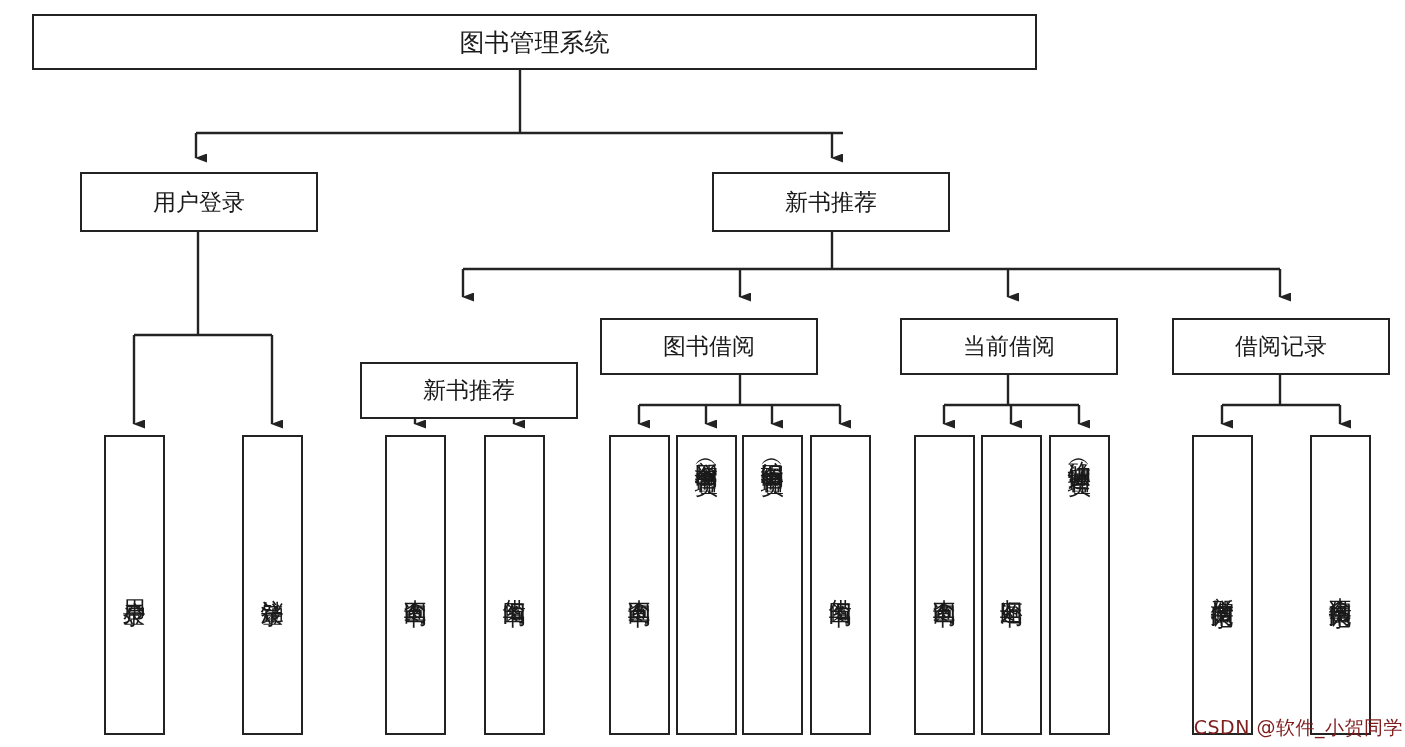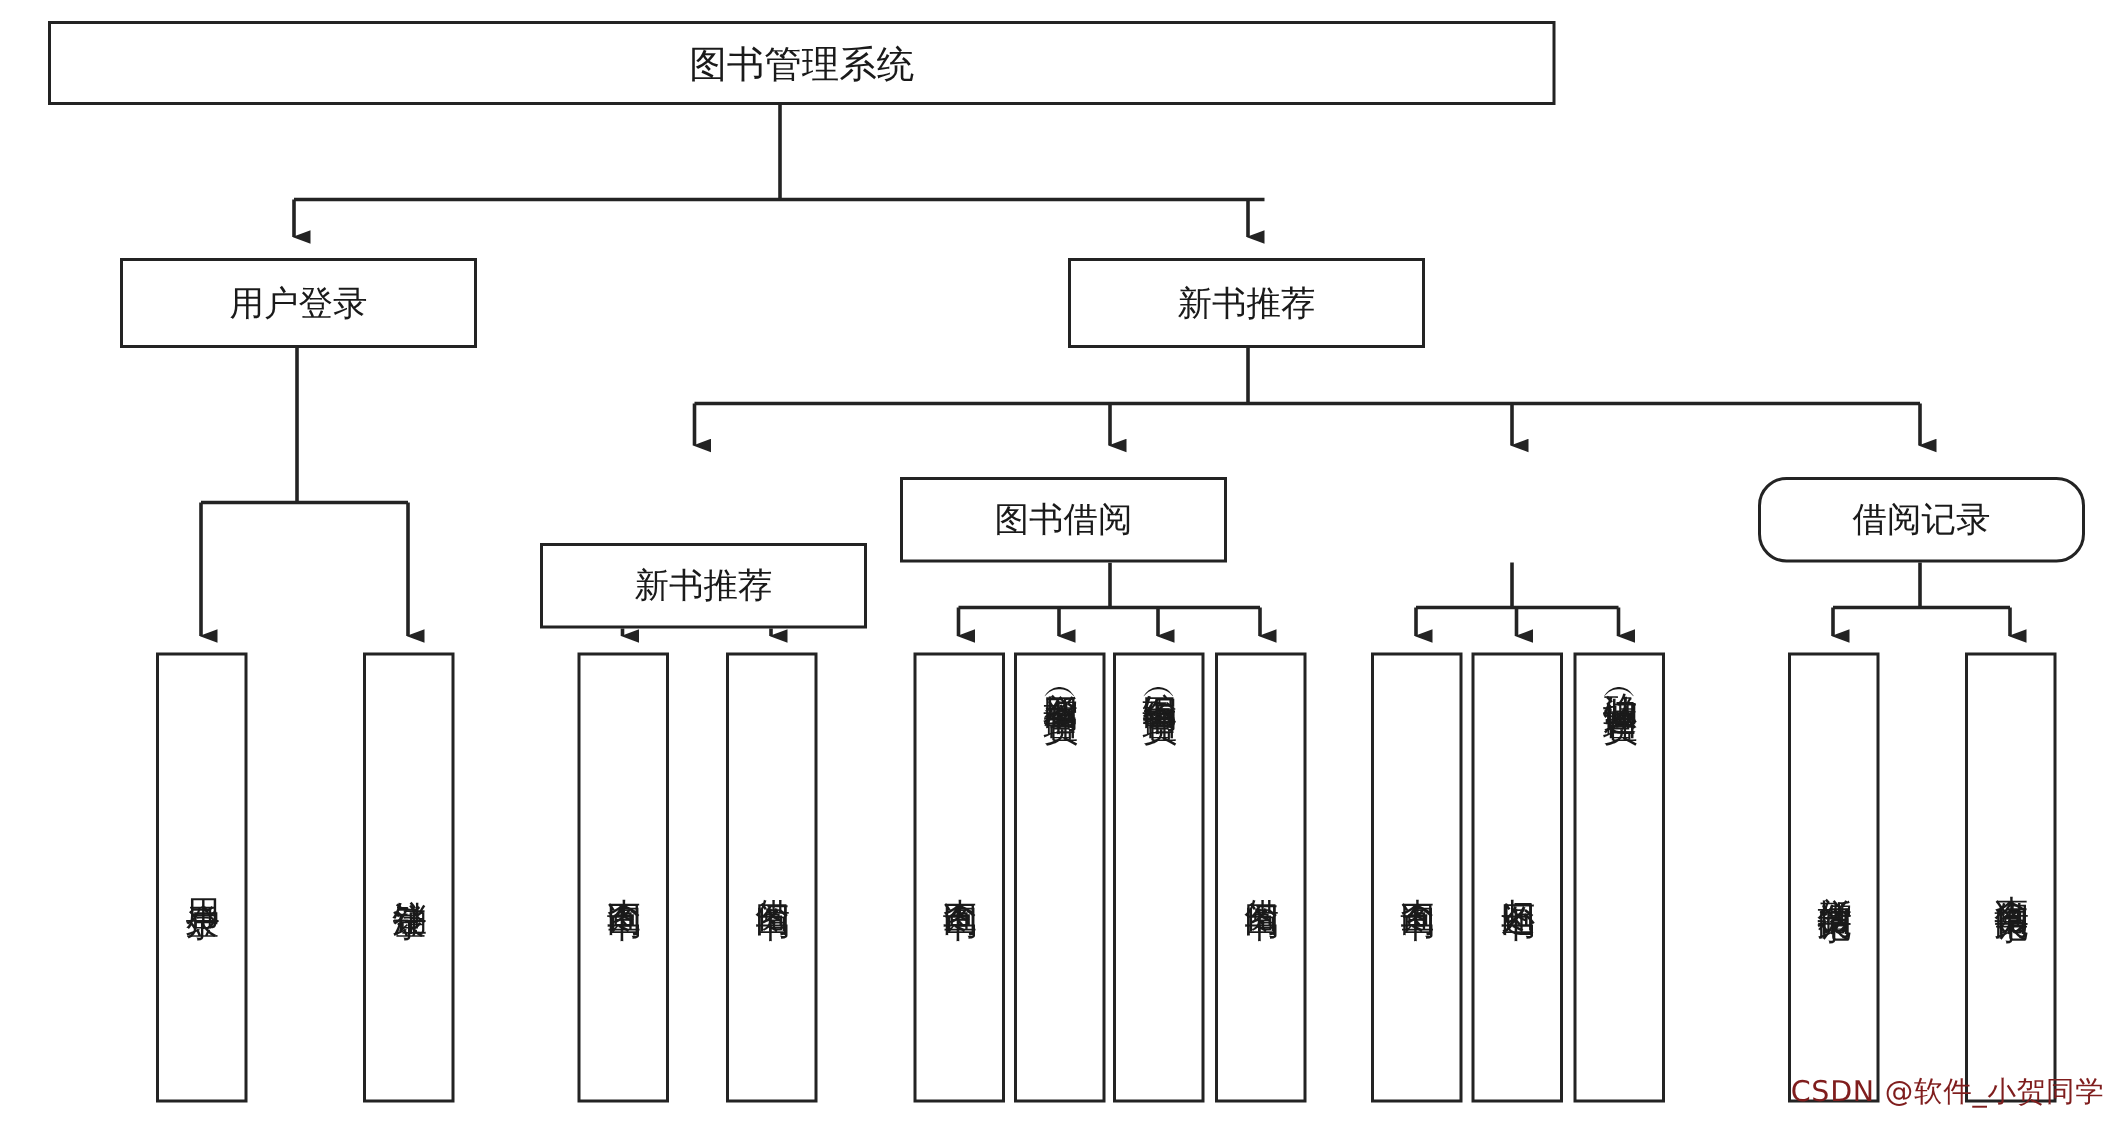"当前借阅" div.node { html: none -> <div> <span>当前借阅</span> </div> }
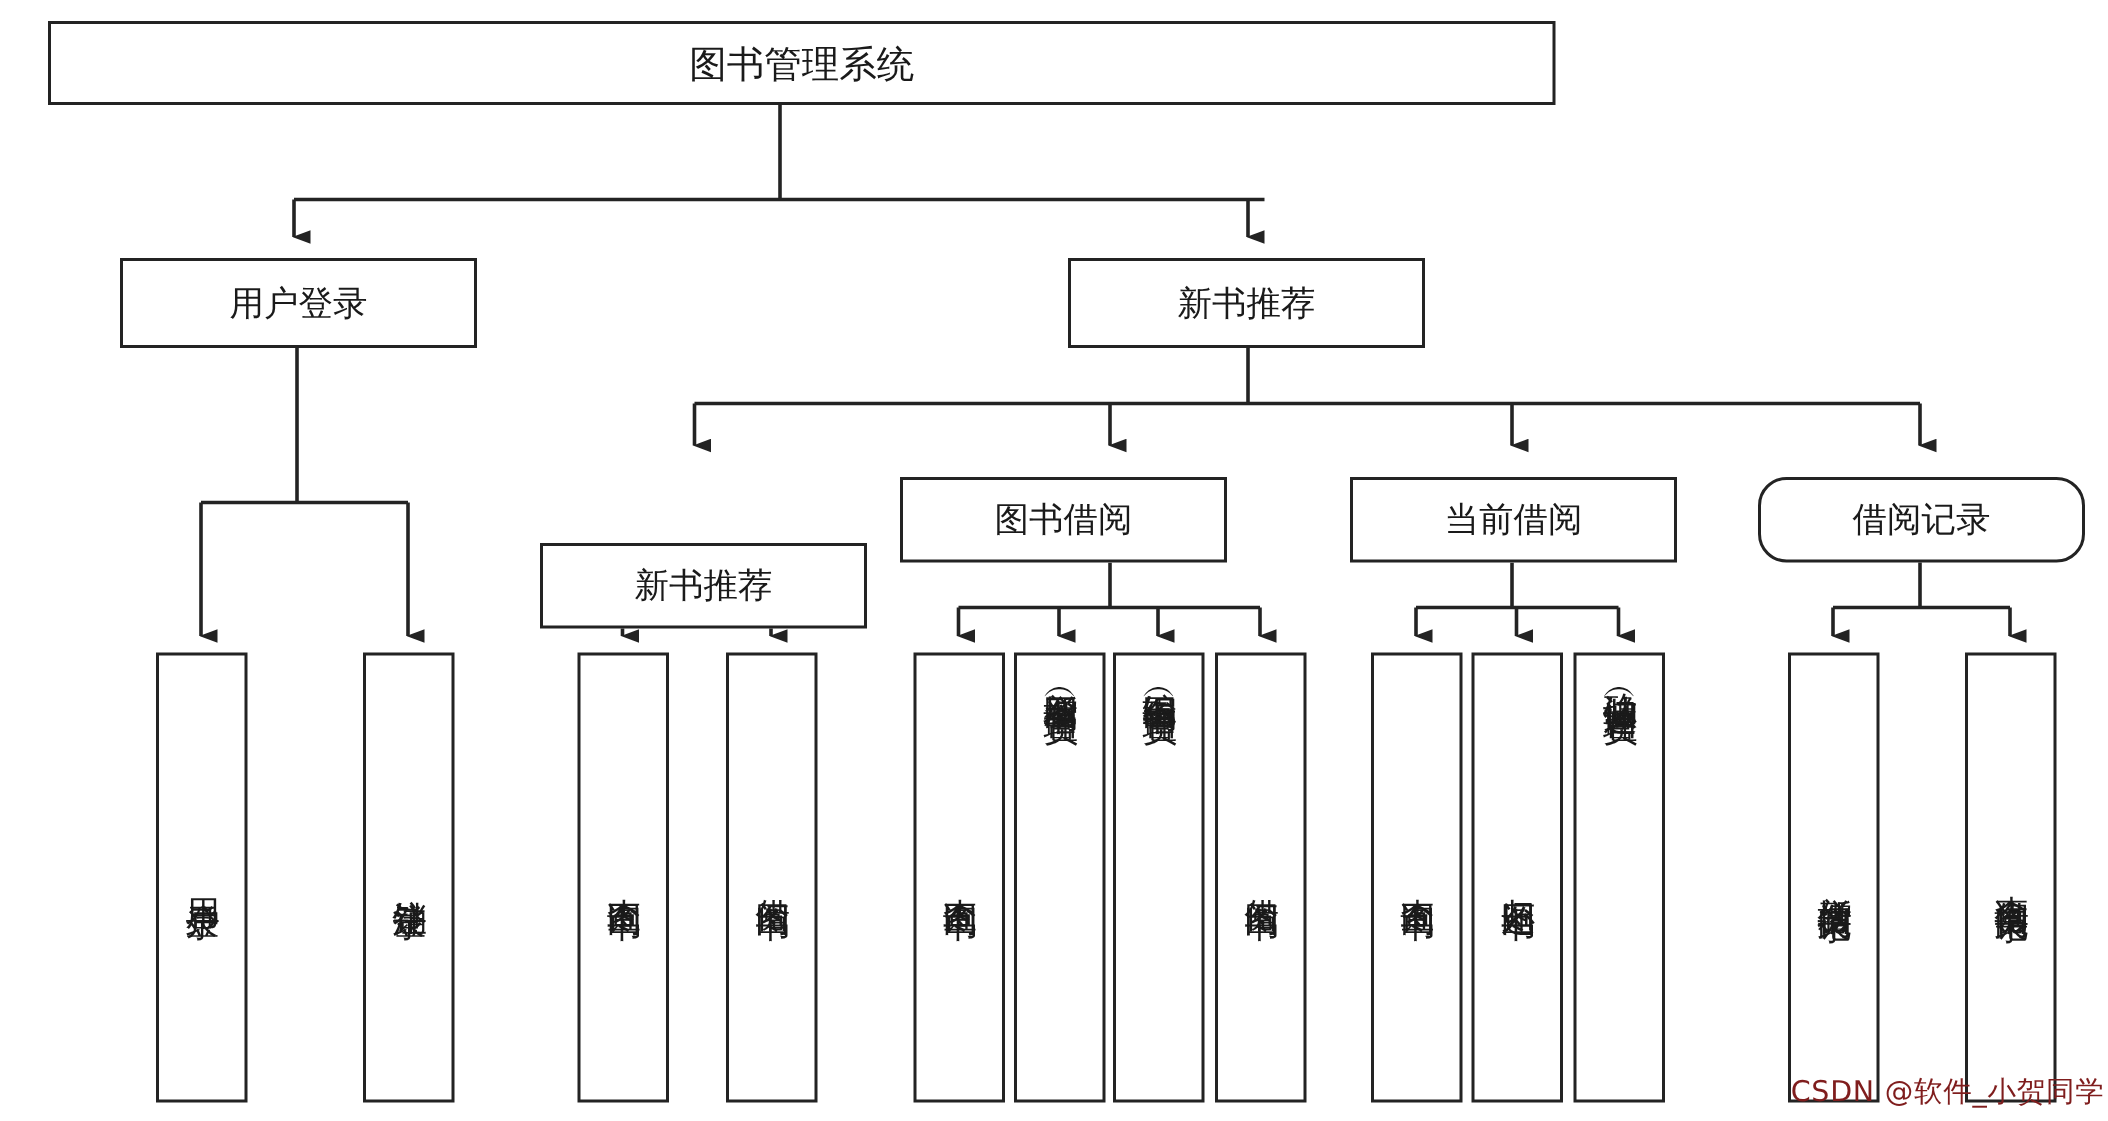"借阅记录" div.node { border-radius: 19px -> none }
